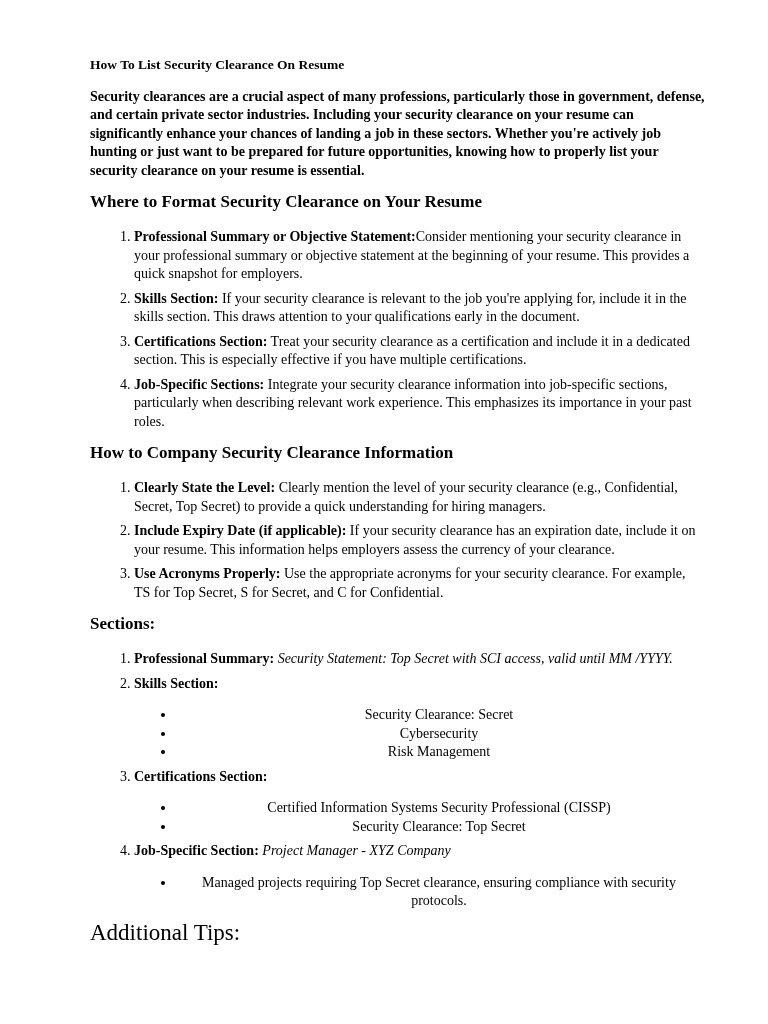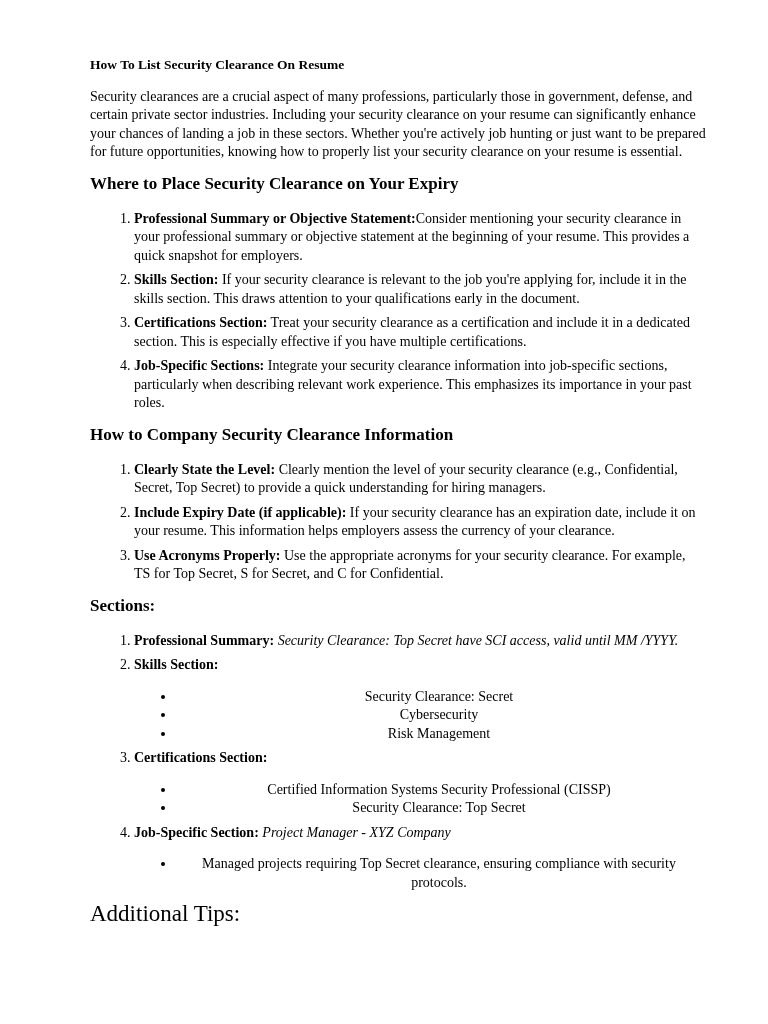"Security clearances are a crucial" .intro { font-weight: none -> bold }
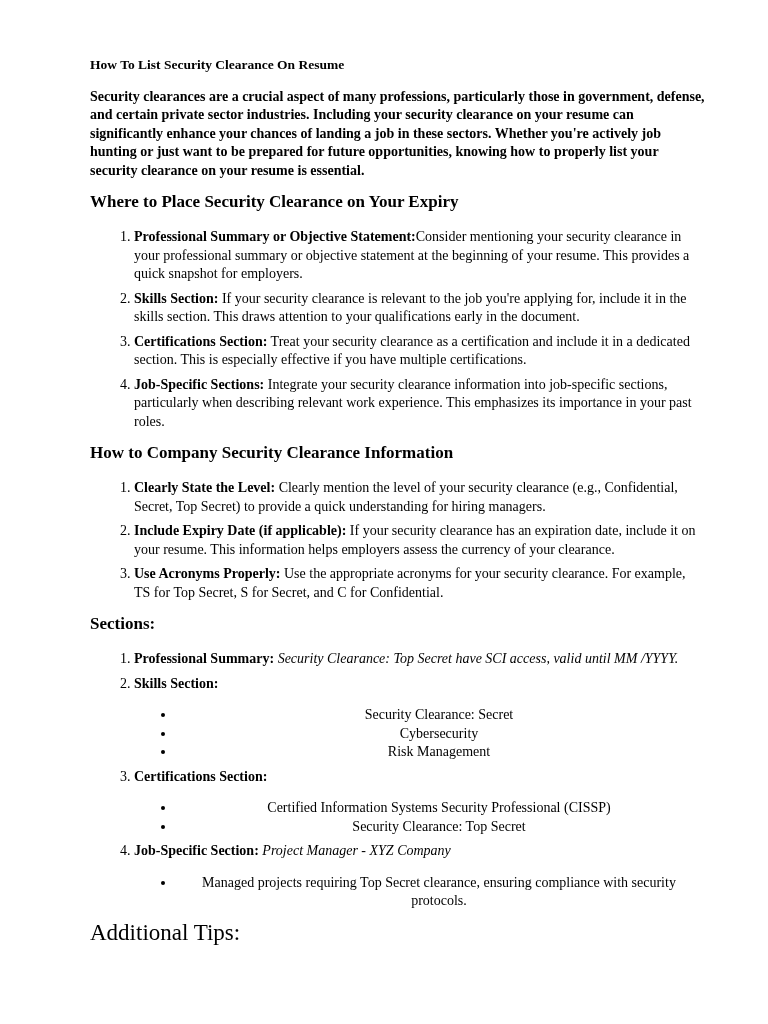"Where to Place Security Clearance" h2.section-heading { text: Place Security Clearance on Your Expiry -> Format Security Clearance on Your Resume }
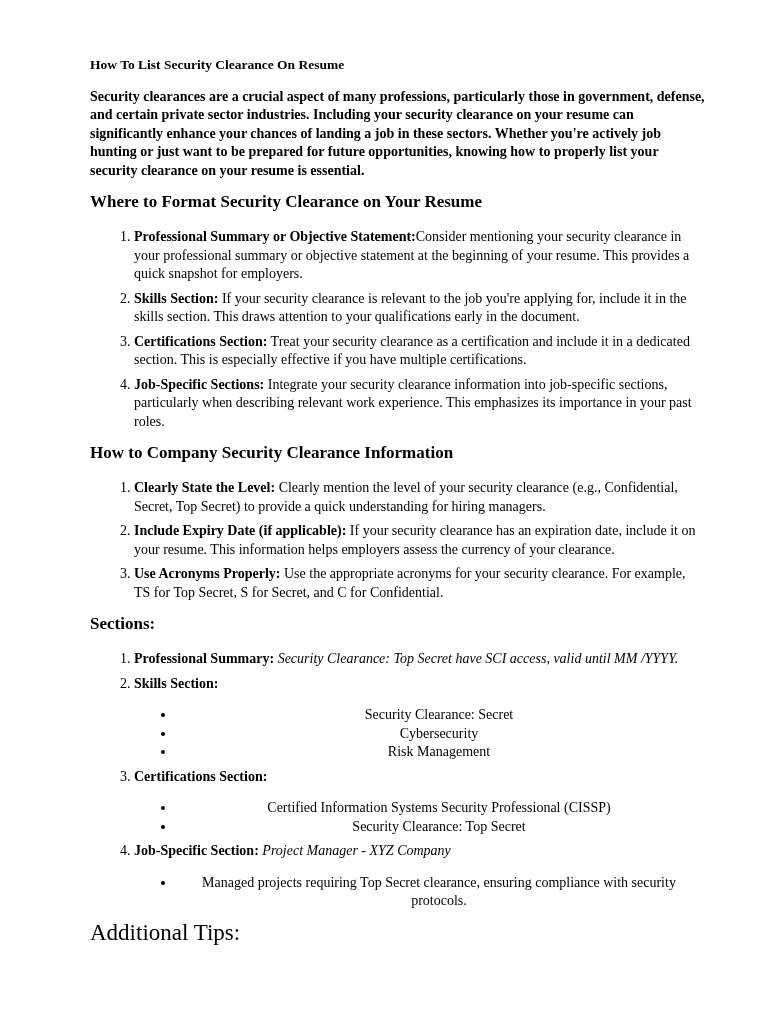"Security Clearance: Top Secret have" i.em { text: Clearance: Top Secret have -> Statement: Top Secret with }
